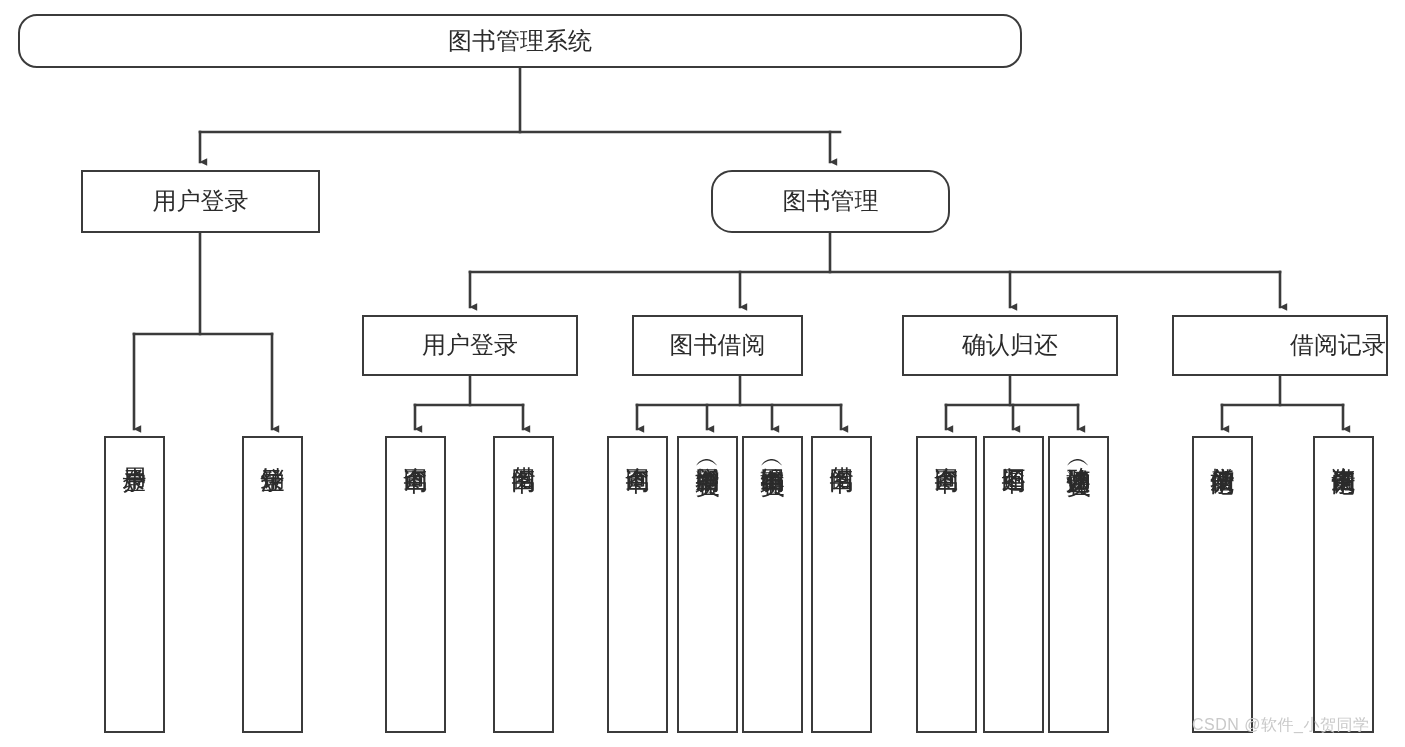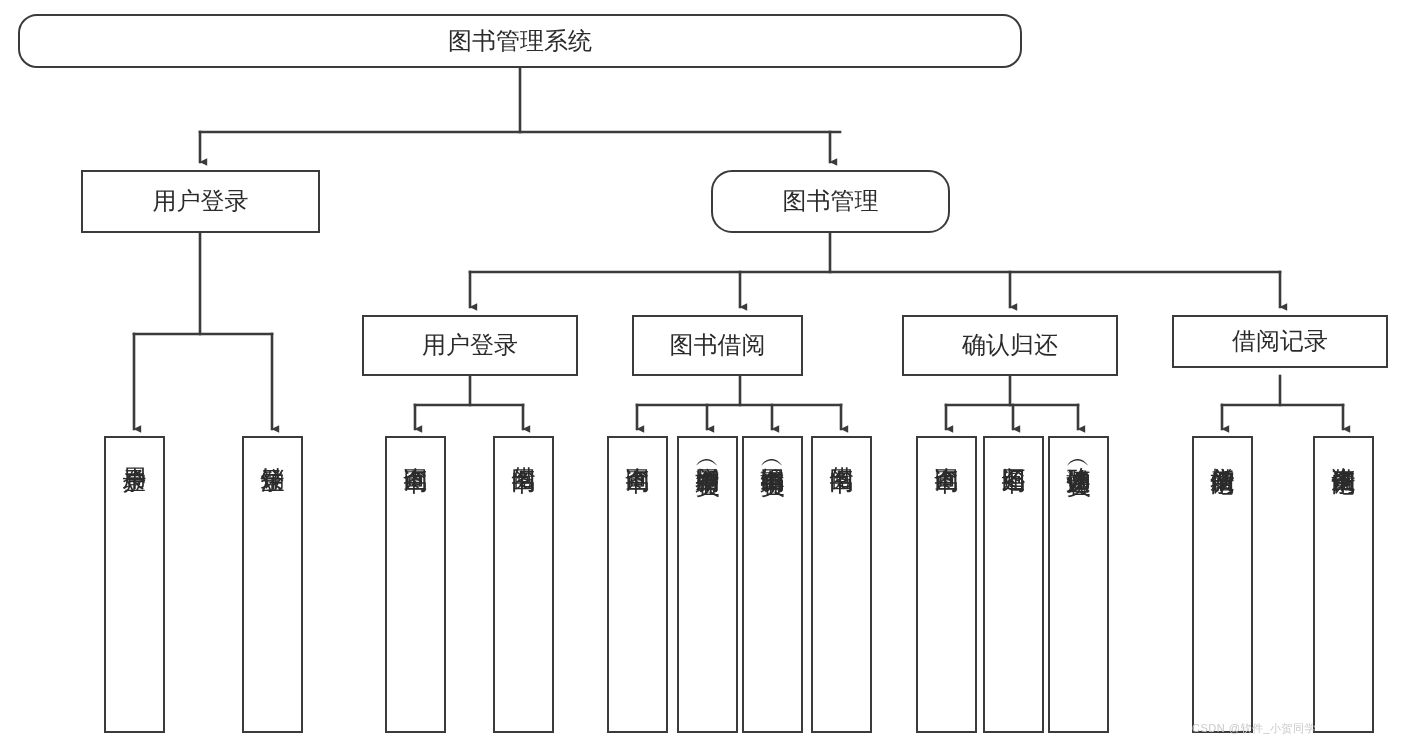"借阅记录" div.node { height: 53px -> 61px; justify-content: none -> flex-end }
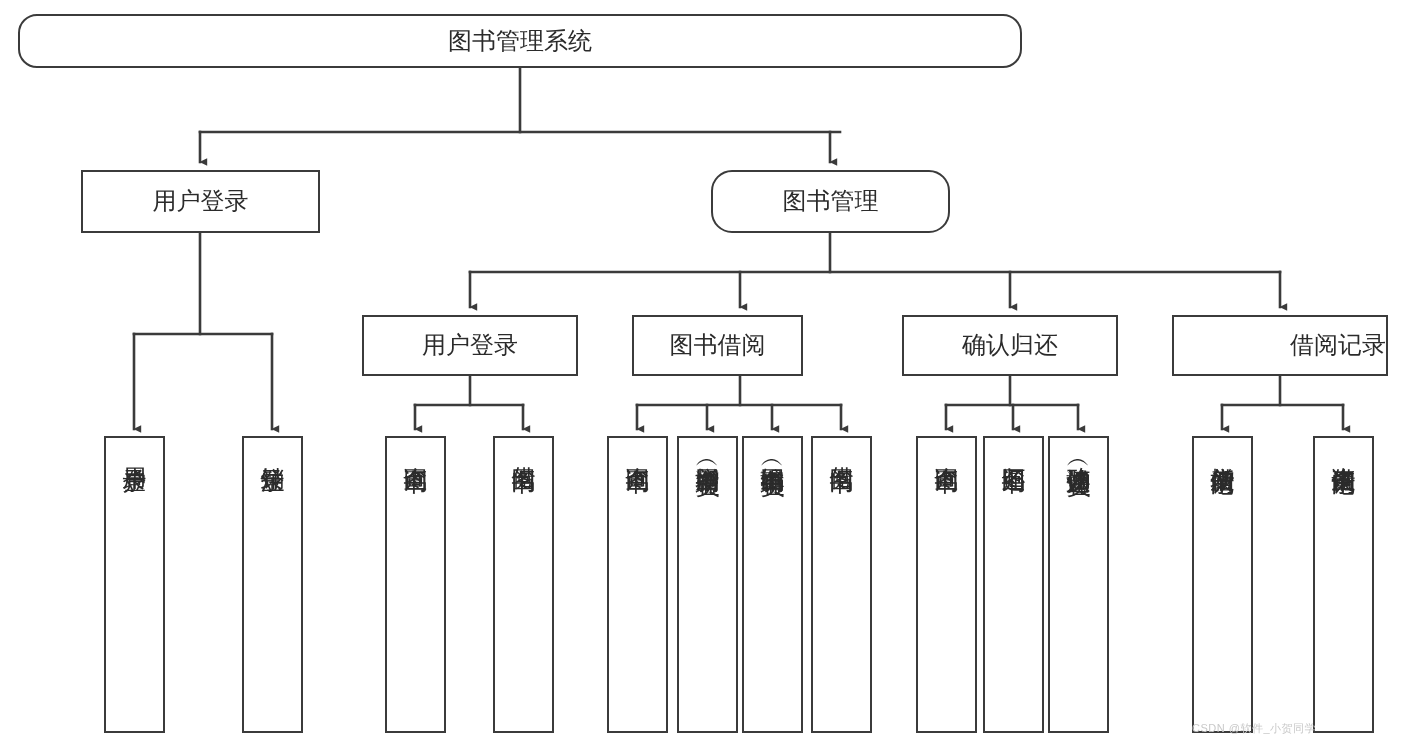"CSDN @软件_小贺同学" .watermark { font-size: 11px -> 16px; margin-top: 6px -> none }
